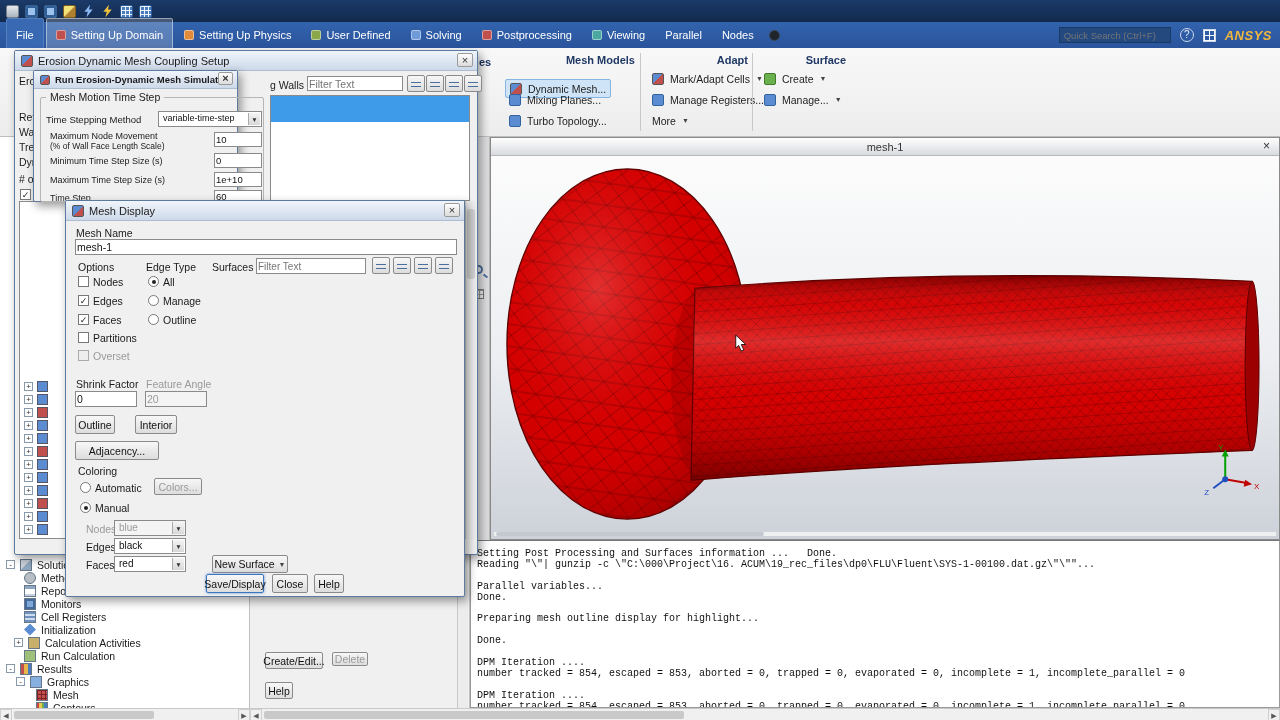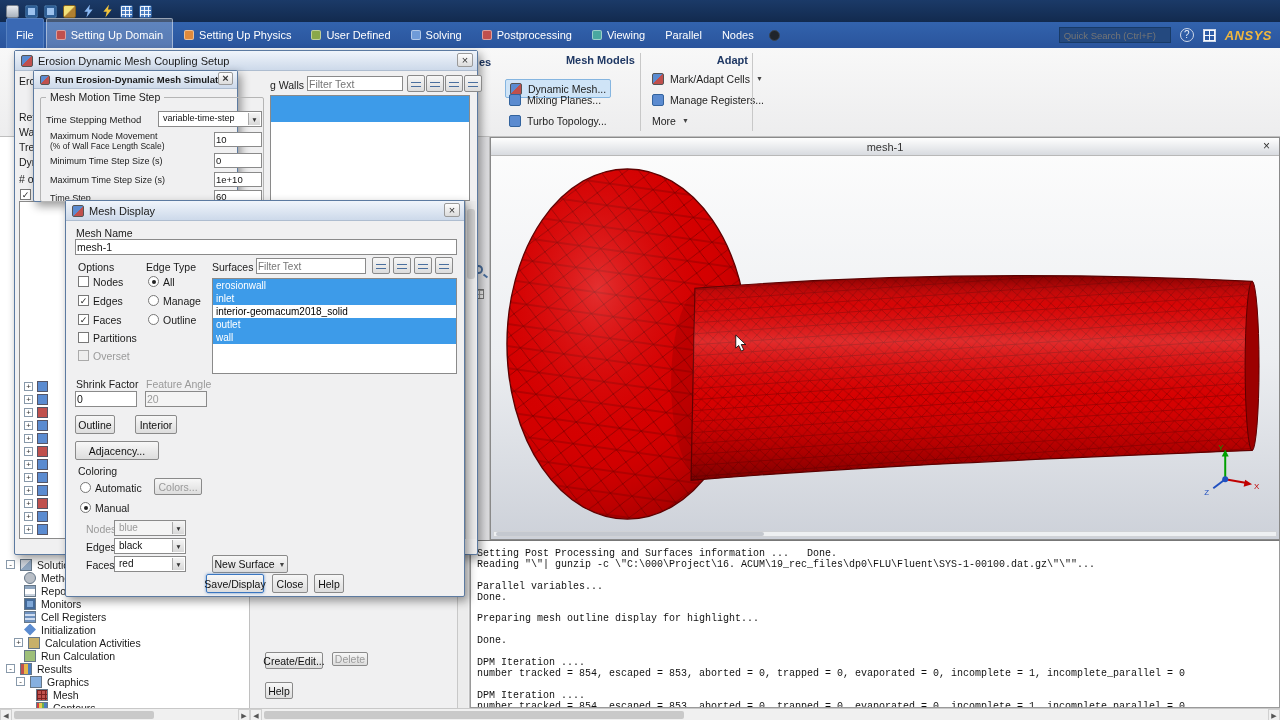"Surface" div.rgroup { html: none -> <div> <div>Surface</div> <div> <span></span> <span>Create</span> <span>▼</span> </div> <div> <span></span> <span>Manage...</span> <span>▼</span> </div> </div> }
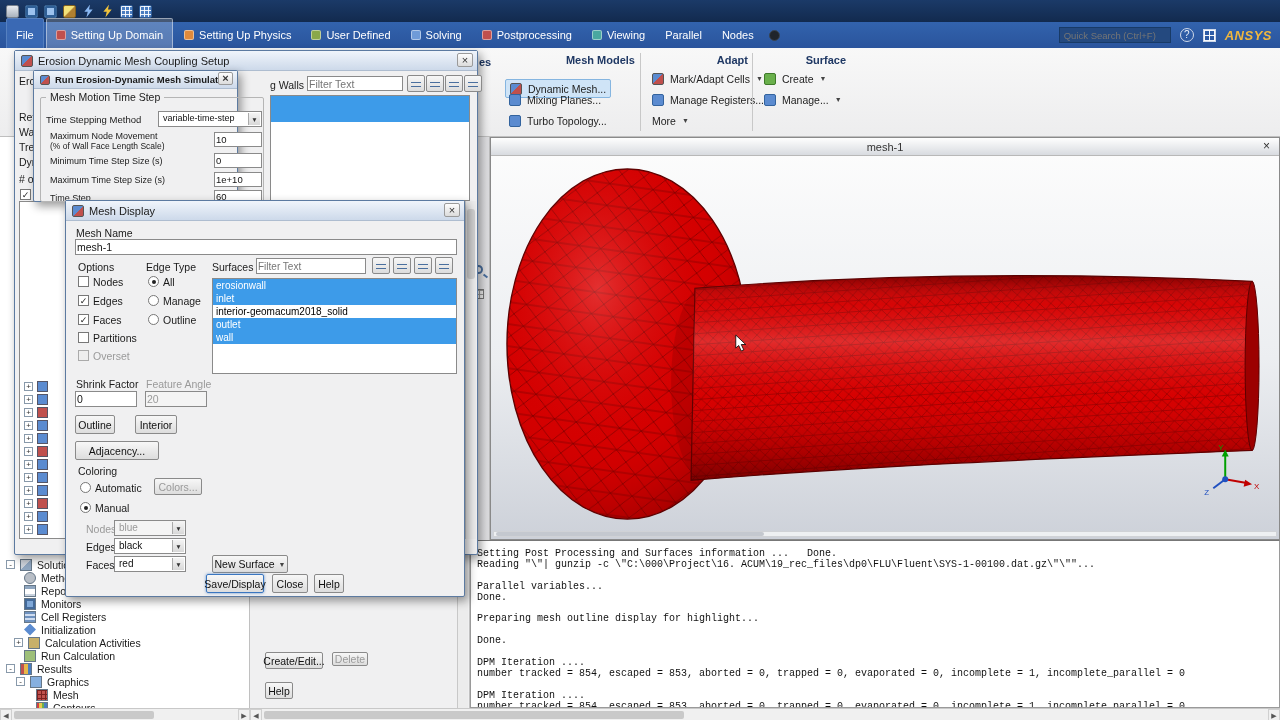"erosionwall" div.lbox { html: <div> <div>erosionwall</div> <div>inlet</div> <div>interior-geomacum2018_solid</div> <div>outlet</div> <div>wall</div> </div> -> none }
